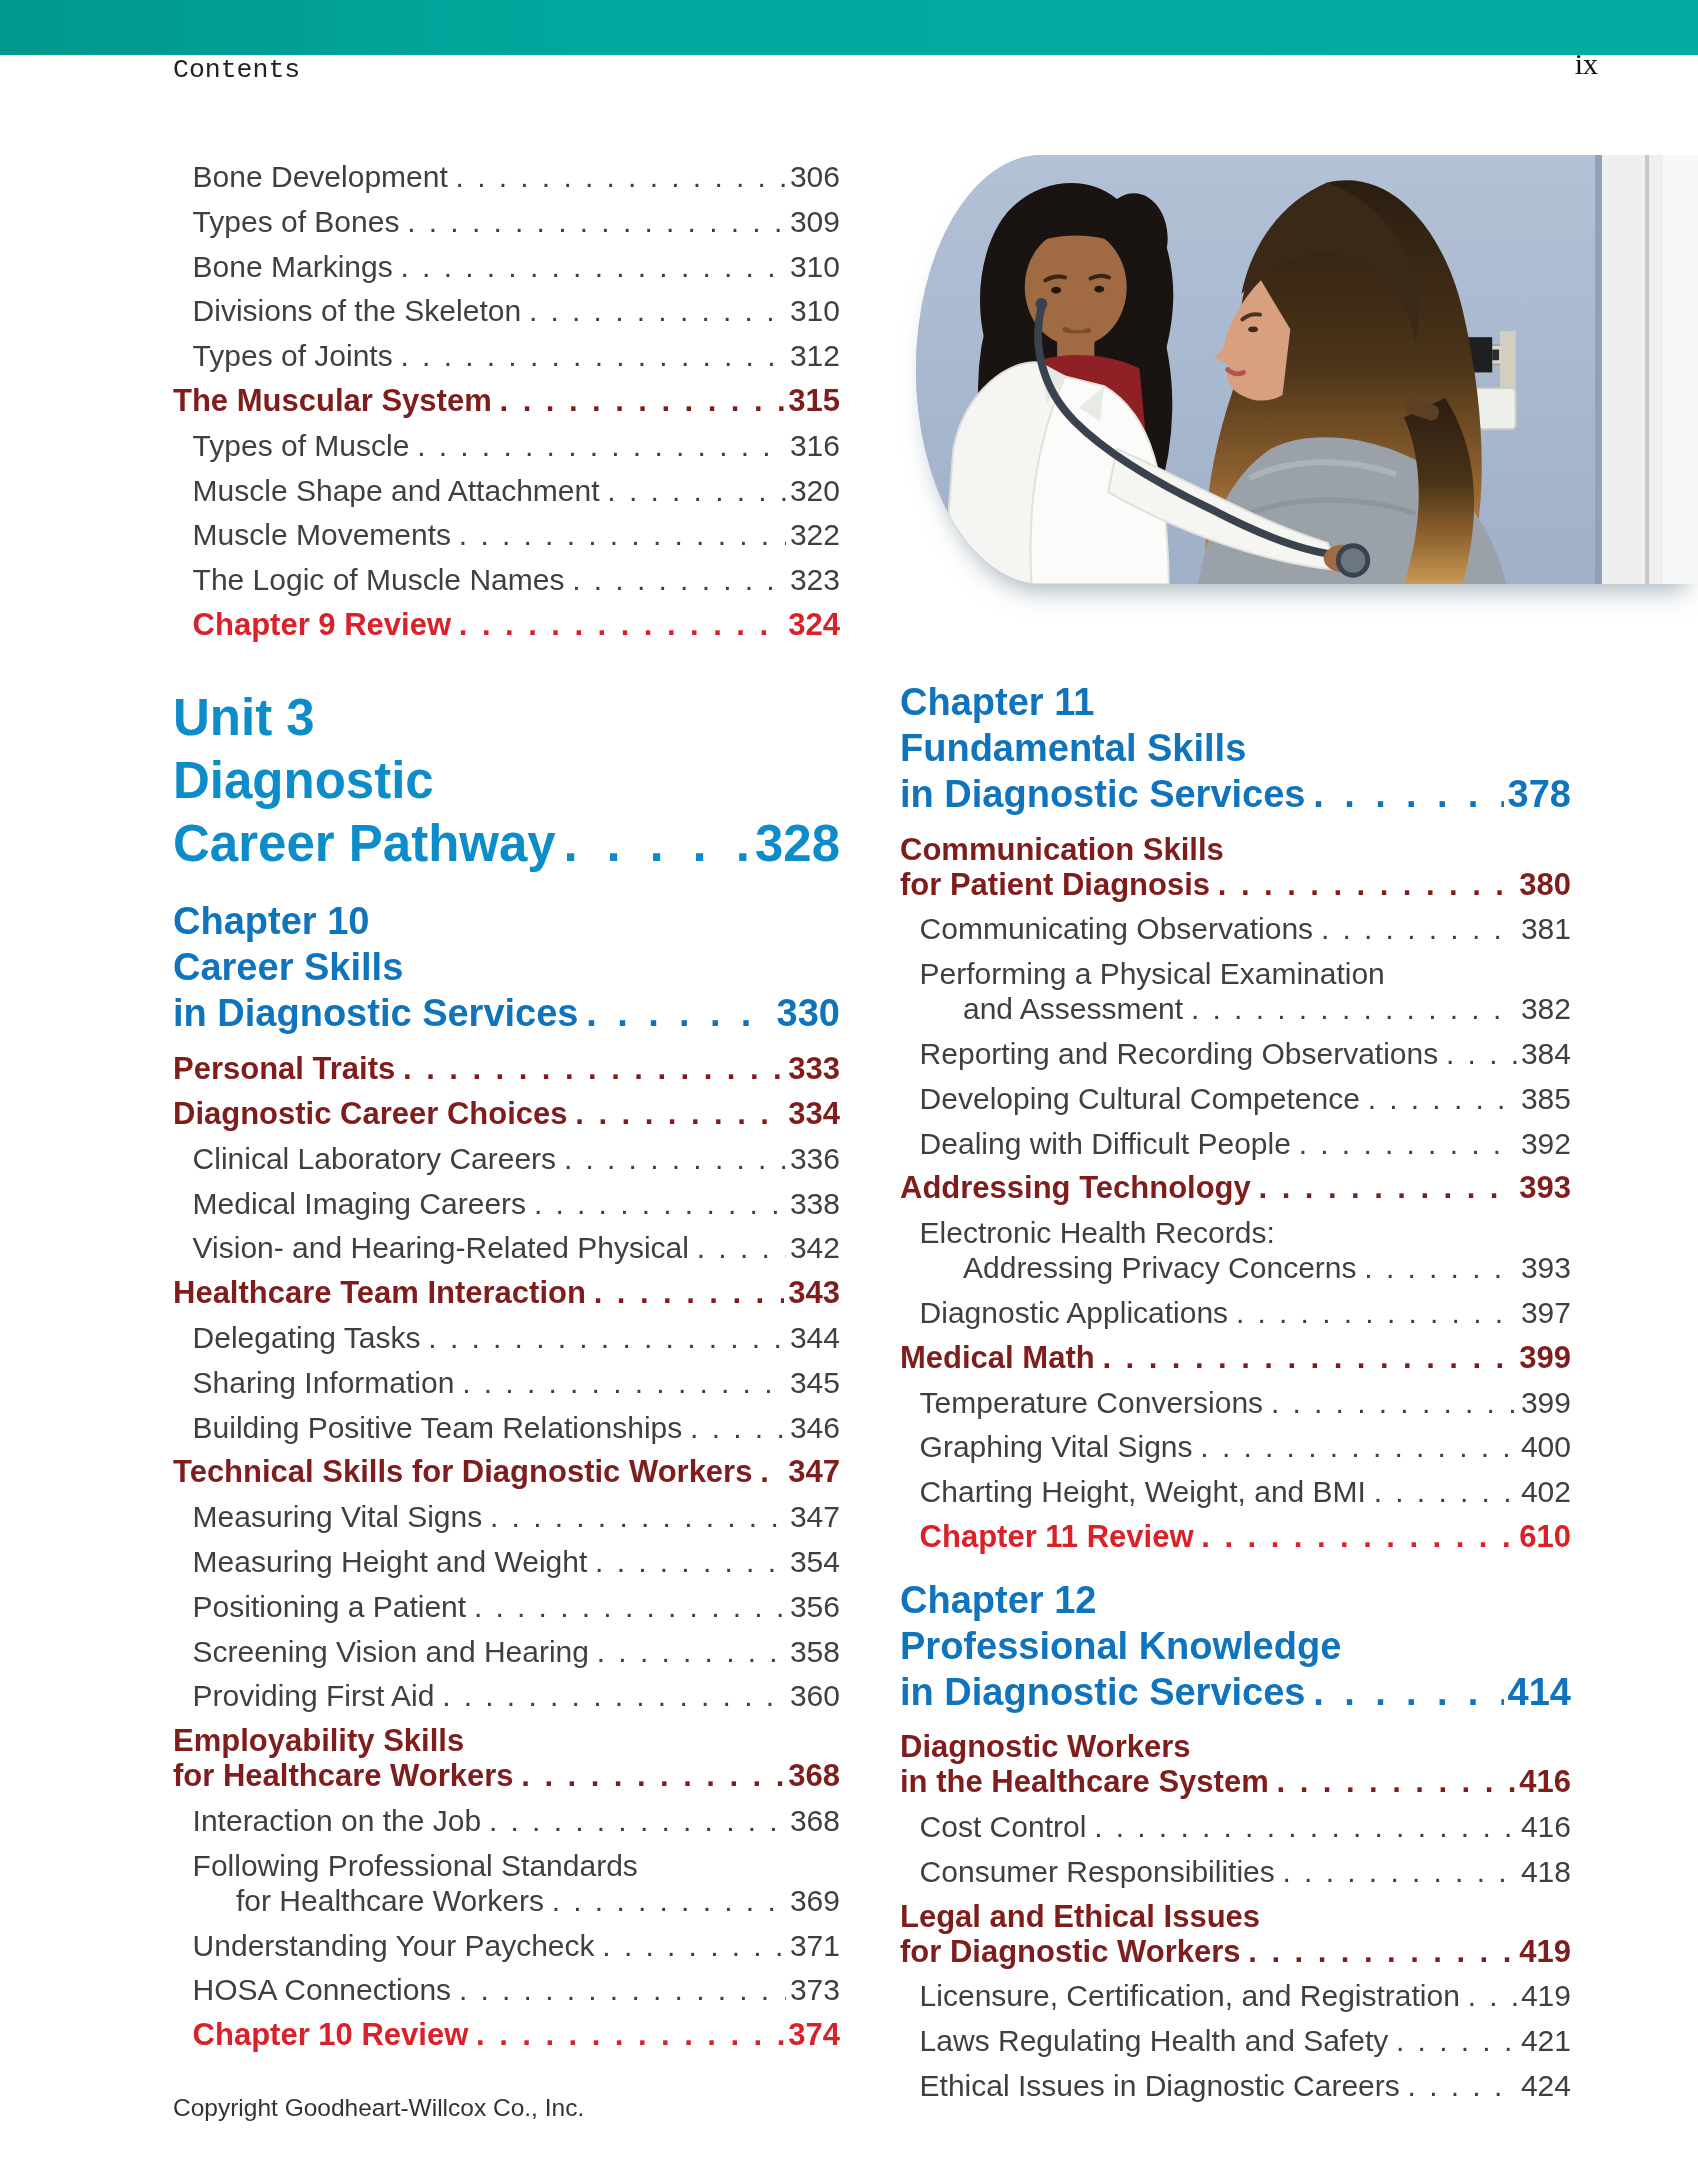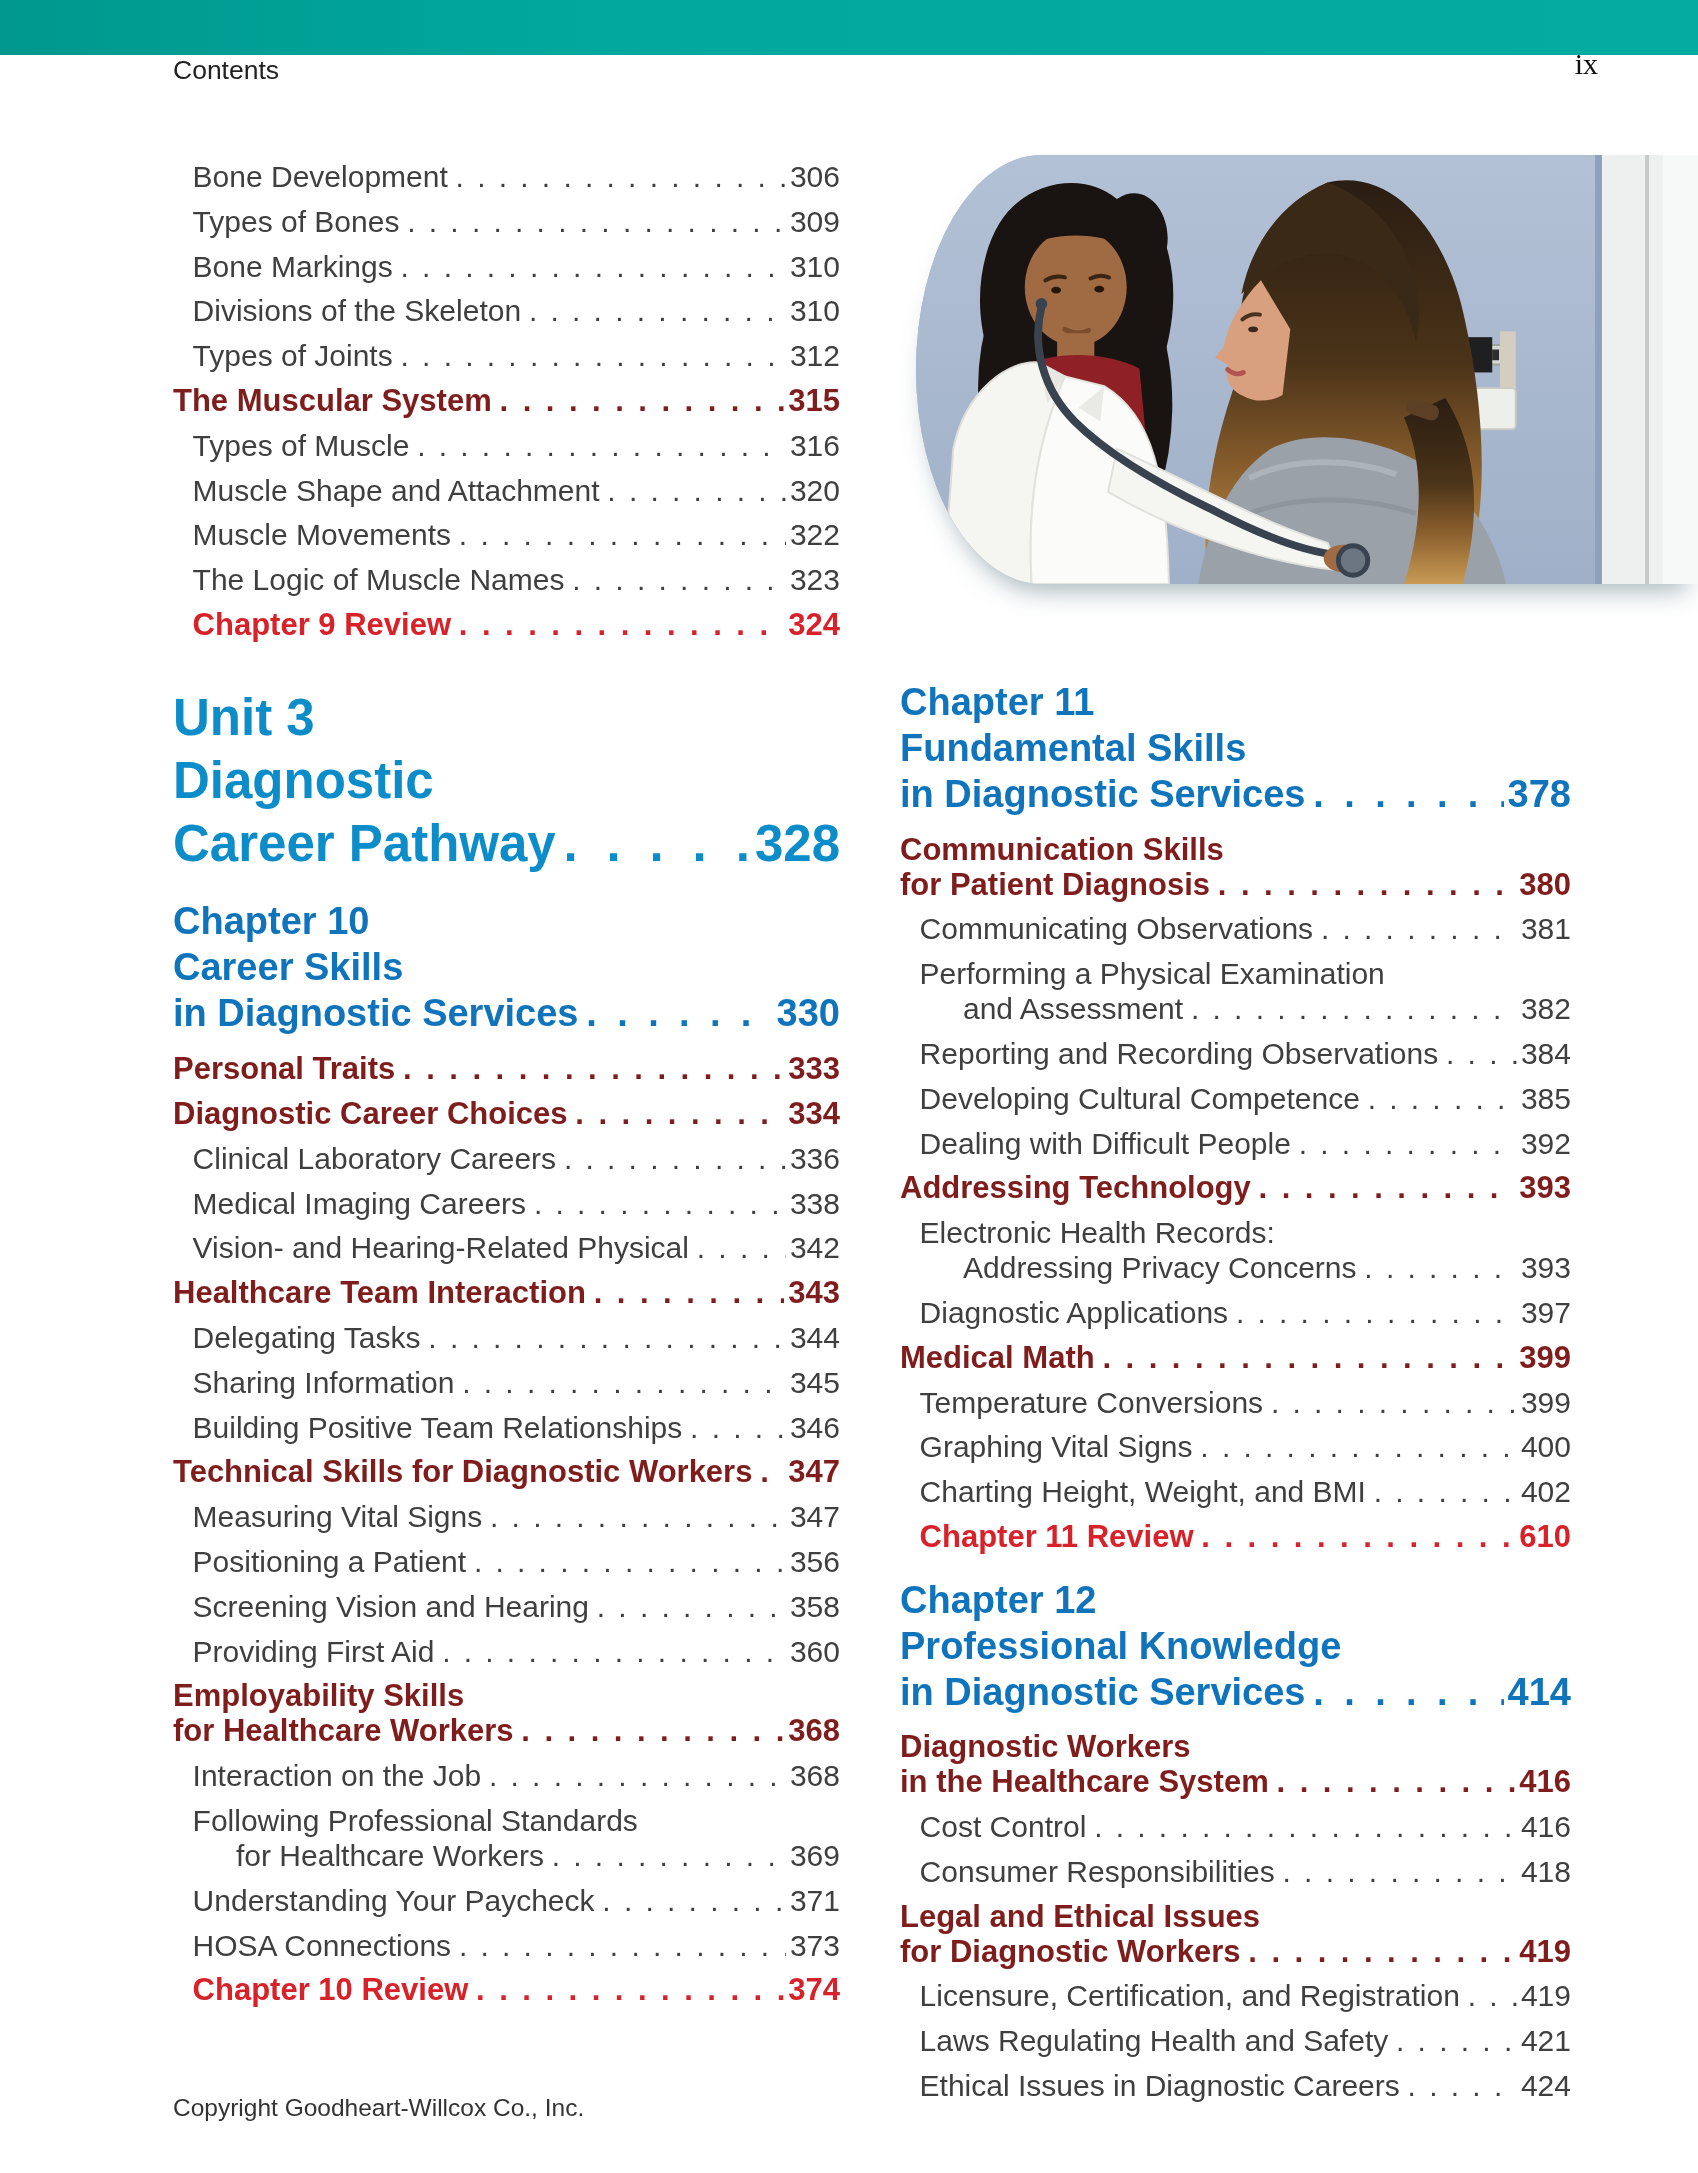"Contents" .contents-label { font-family: Liberation Sans, sans-serif -> Liberation Mono, monospace }
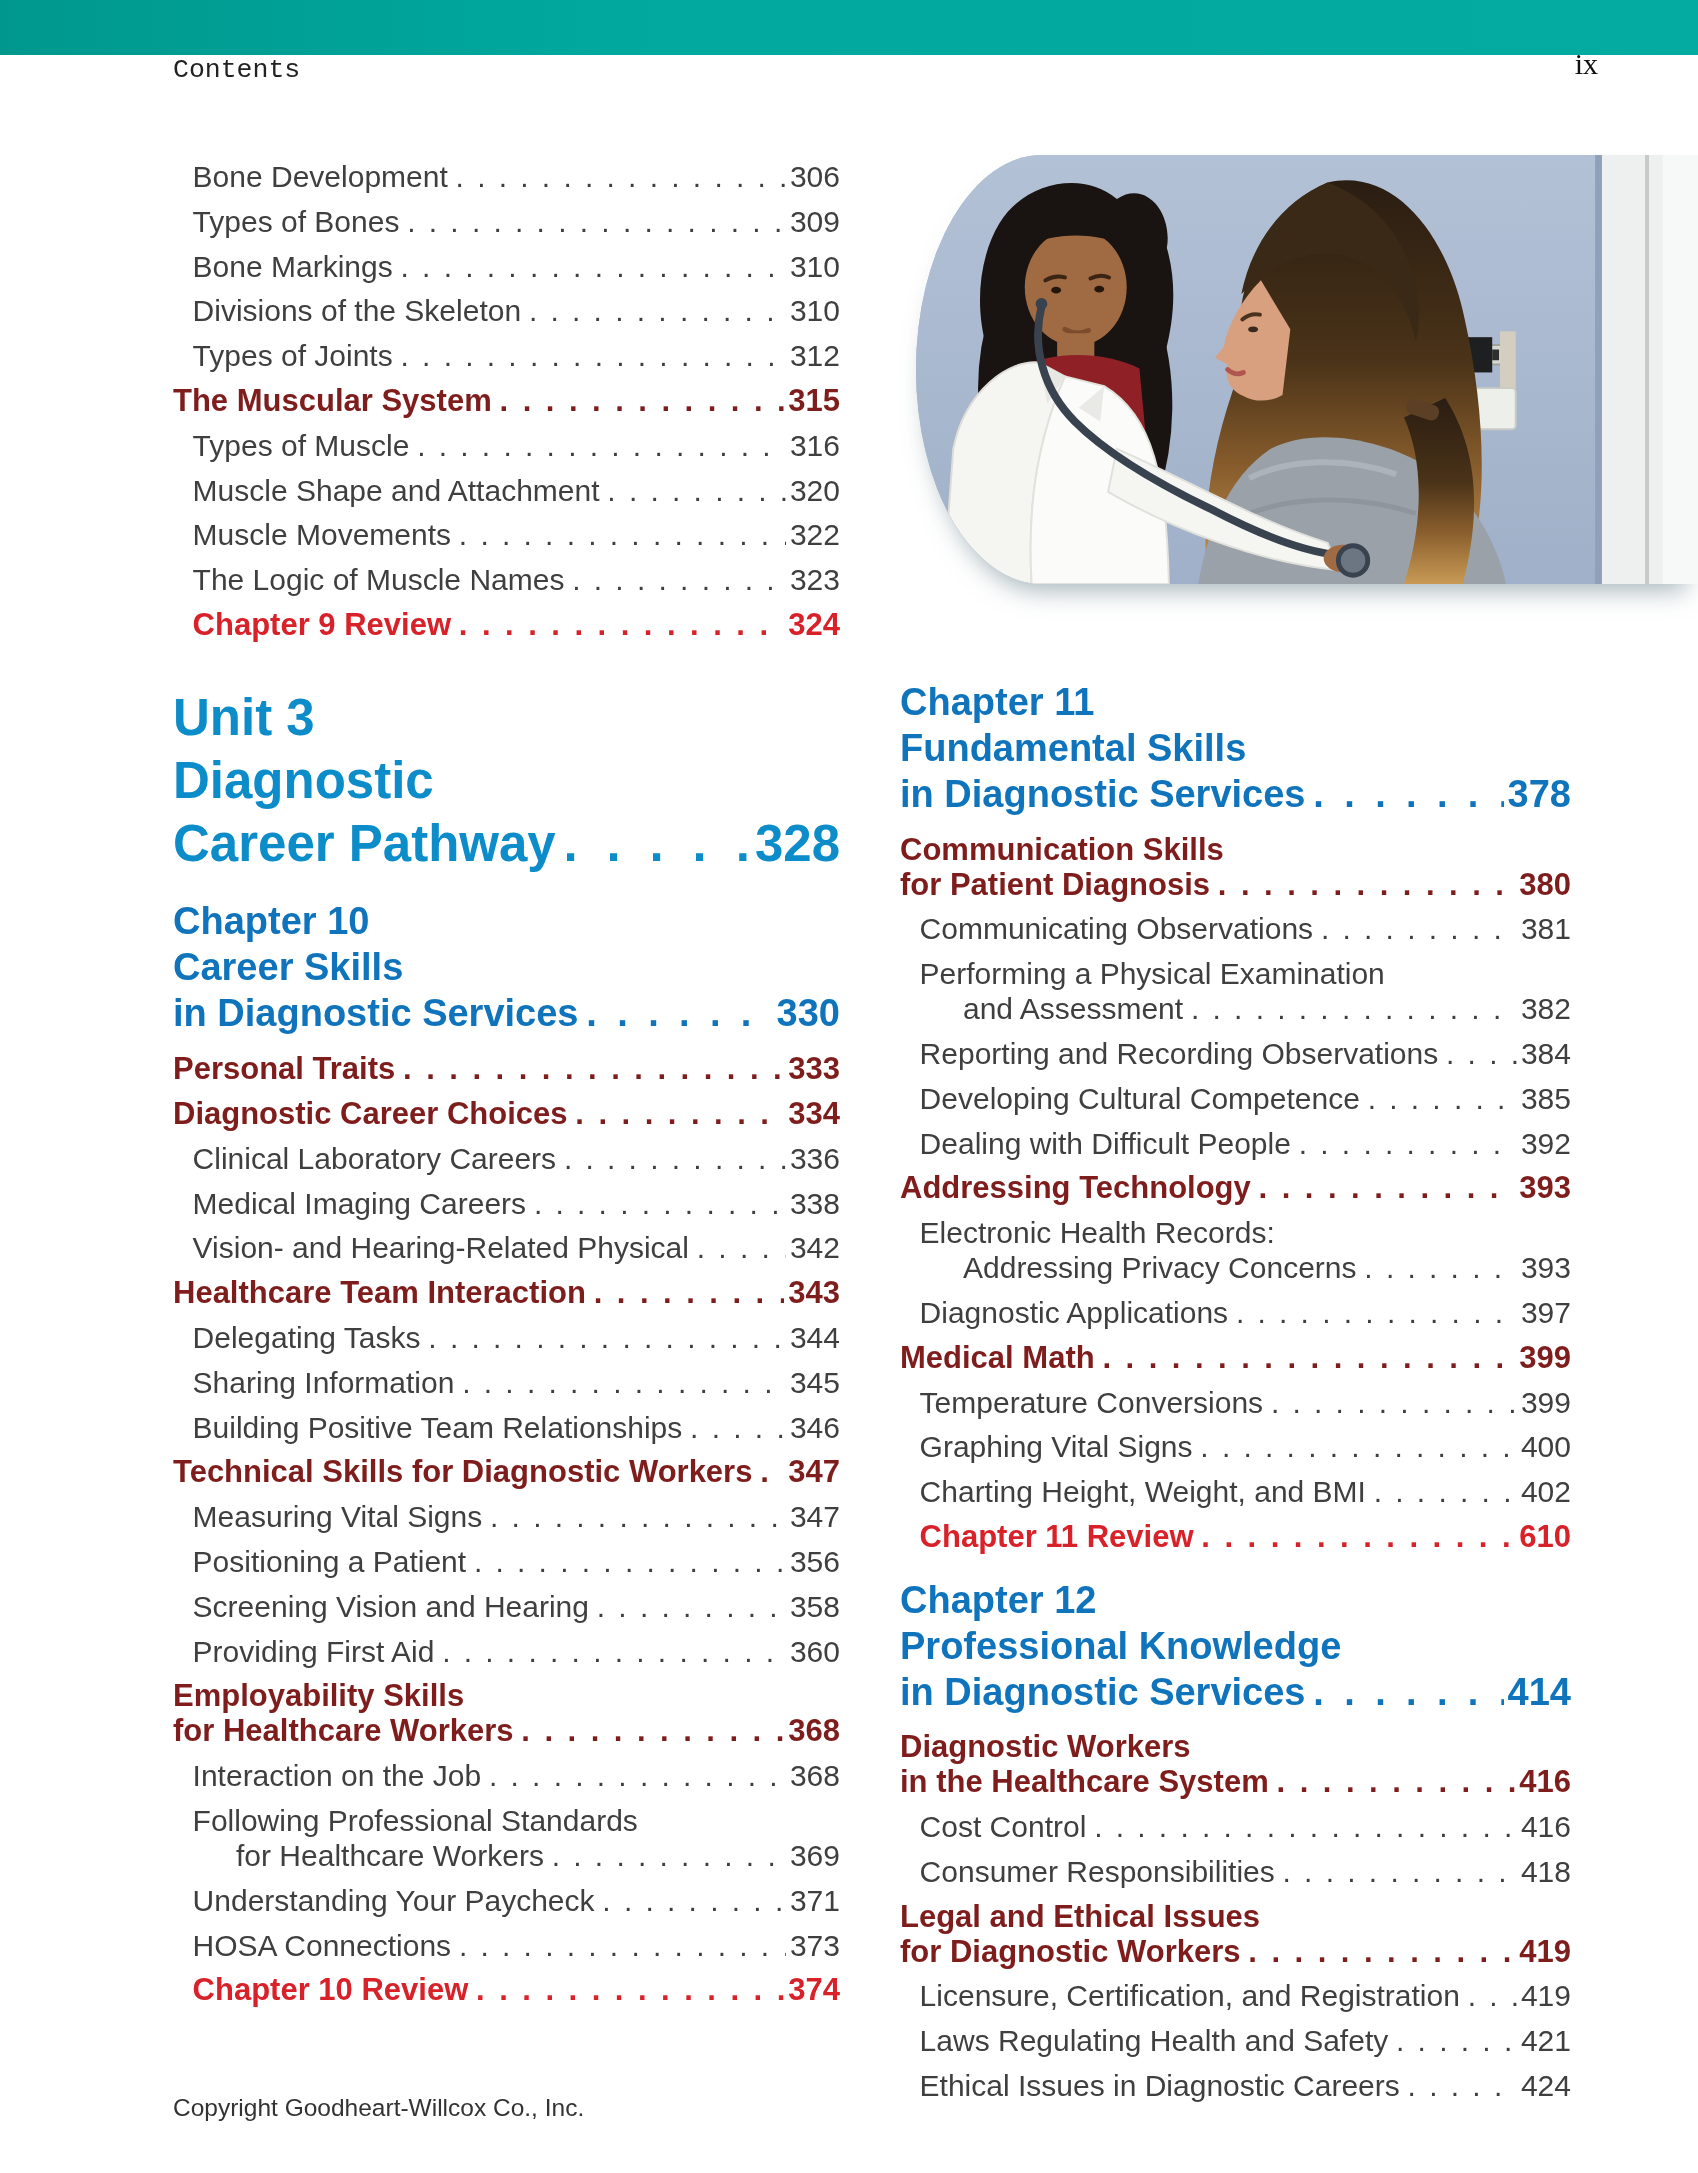"Measuring Height and Weight" div.row { html: none -> <div> <div> <span>Measuring Height and Weight</span> <span></span> <span>354</span> </div> </div> }
